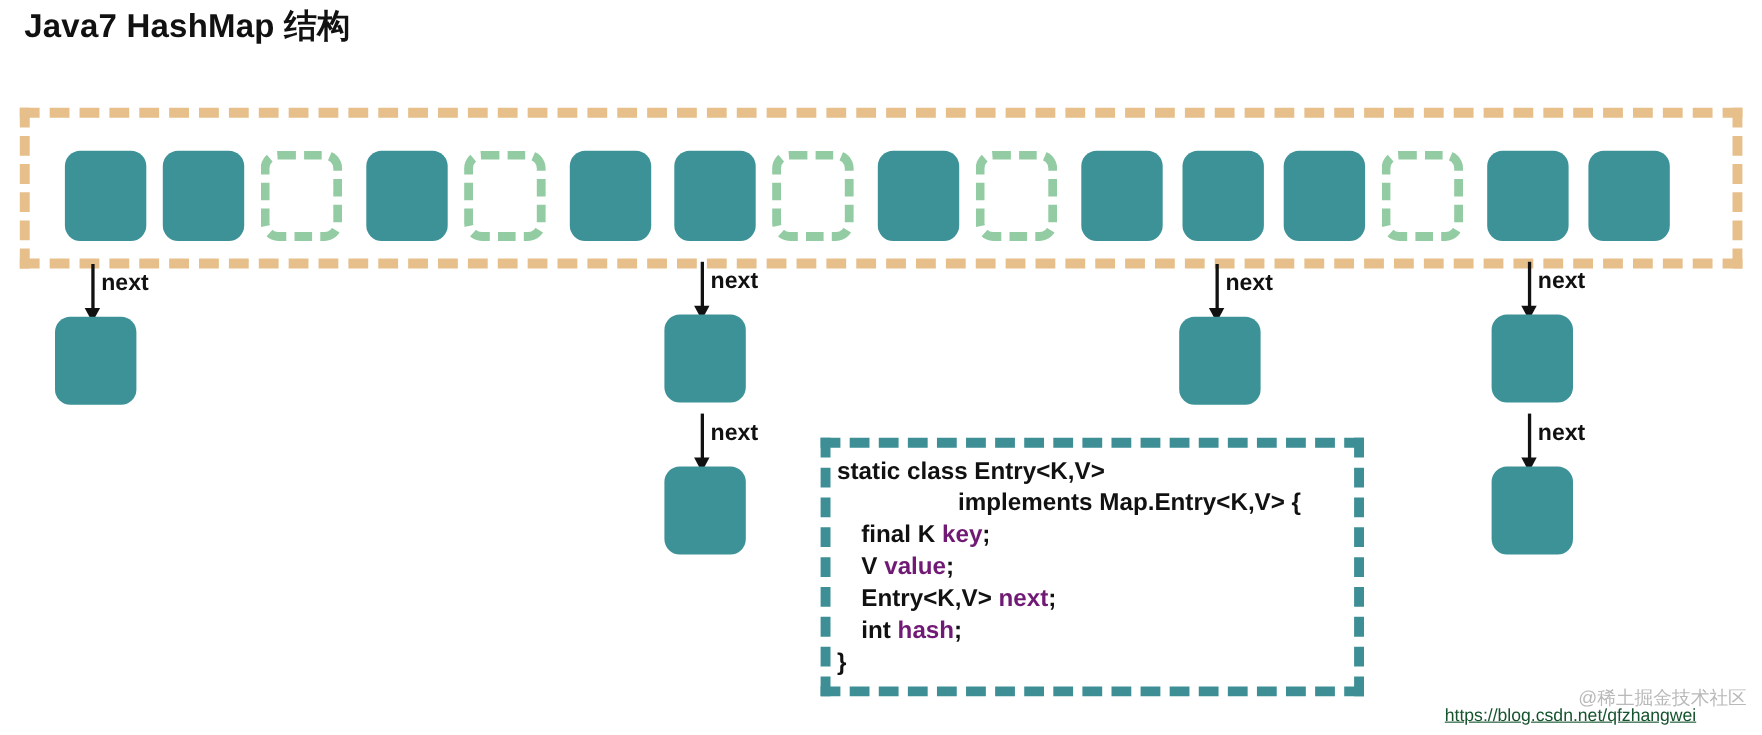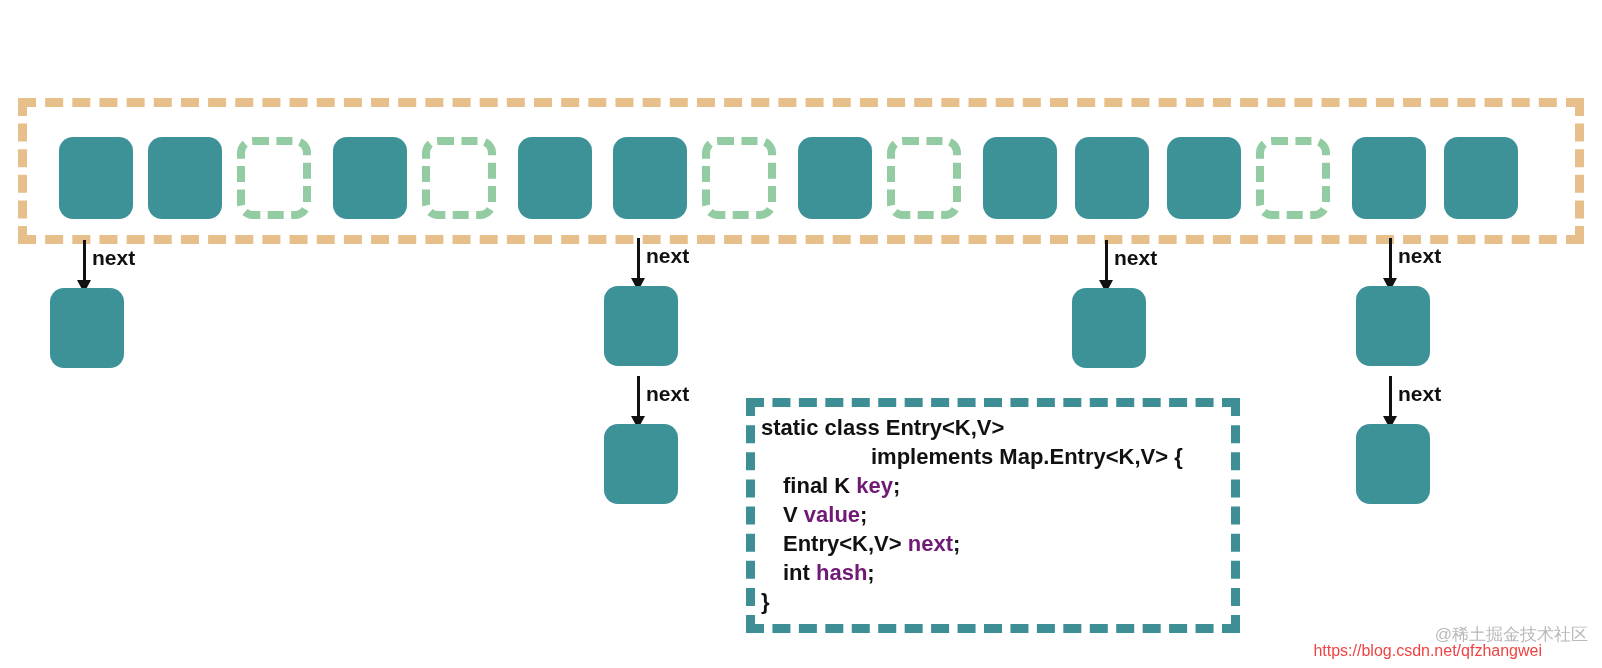"Java7 HashMap 结构" div { html: none -> <div>Java7 HashMap 结构</div> }
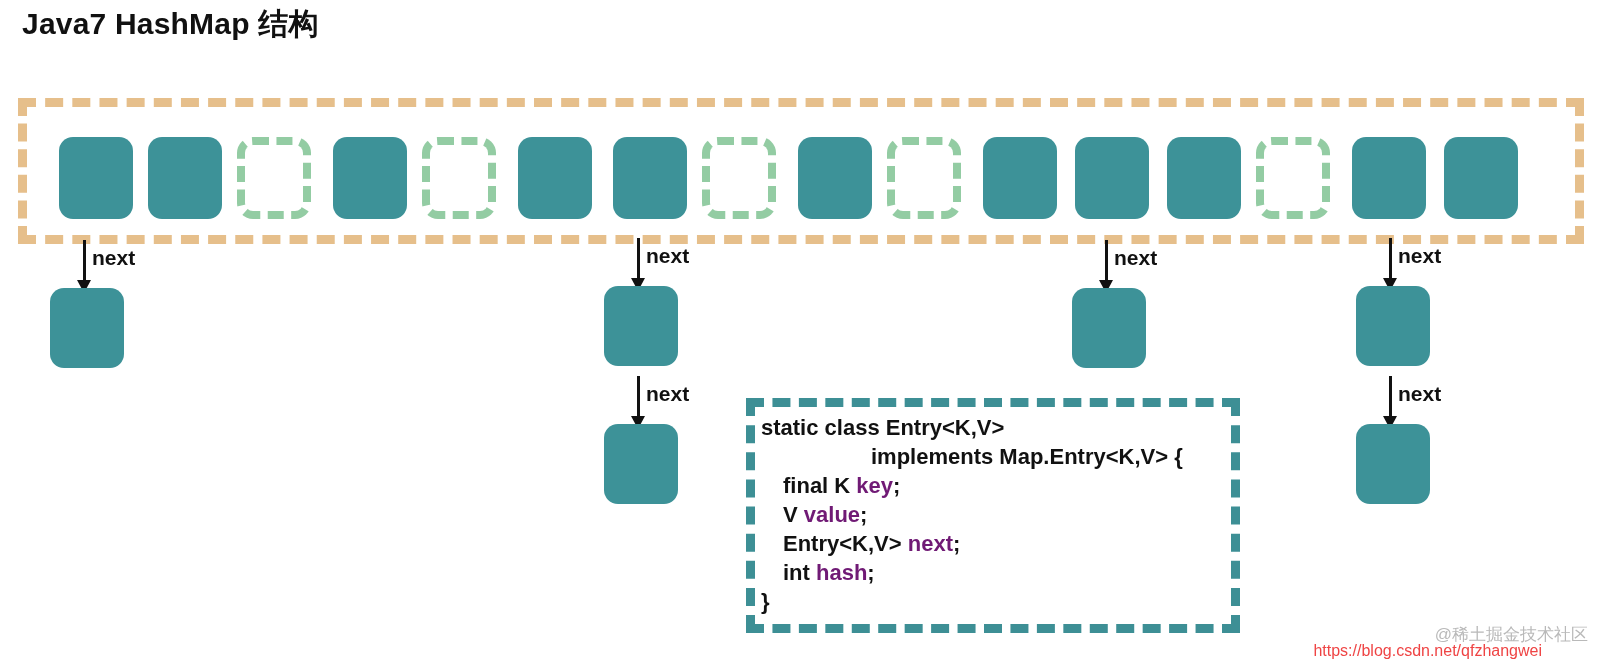"https://blog.csdn.net/qfzhangwei" #watermark-url { color: #ef4444 -> #14532d; text-decoration: none -> underline }
